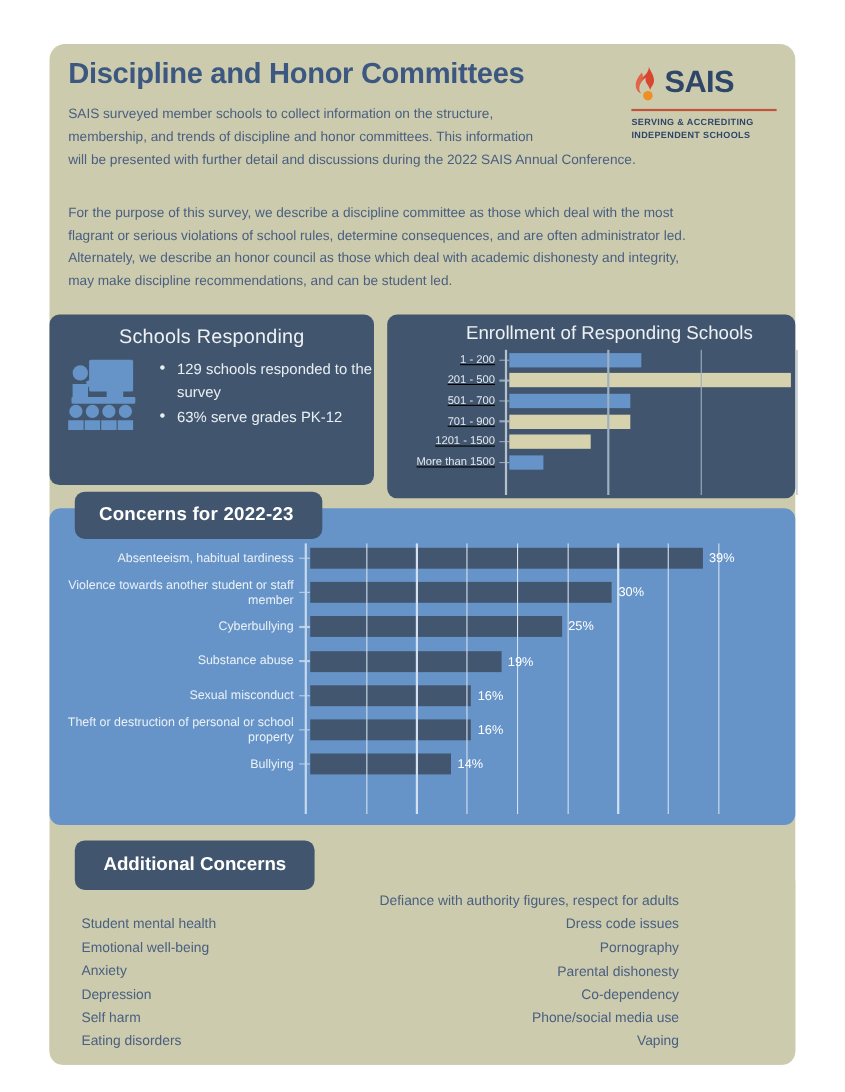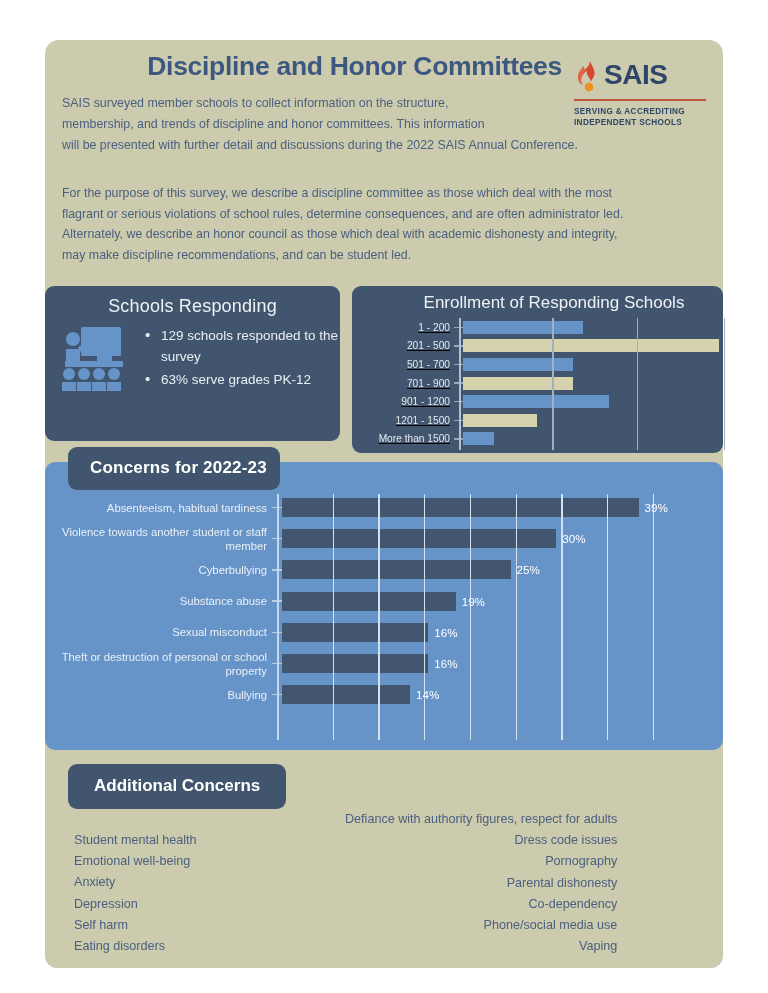"Discipline and Honor Committees" #main-title { text-align: right -> none }
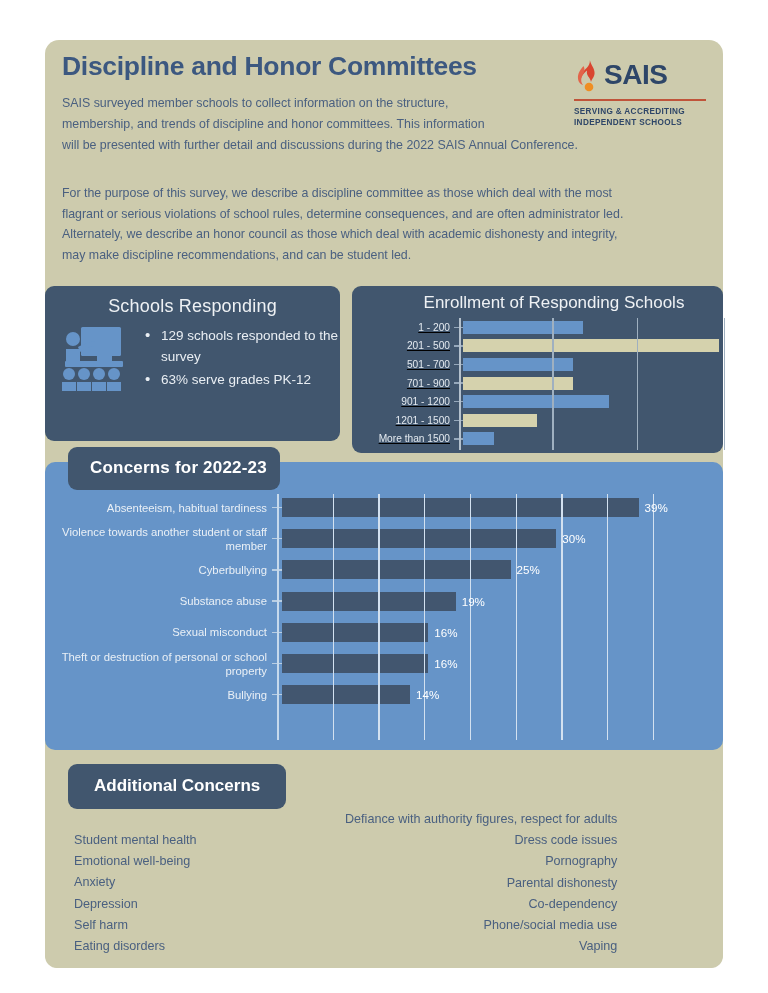"901 - 1200" div.enr-row { html: <div> <div>901 - 1200</div> <div></div> <div> <div></div> </div> </div> -> none }
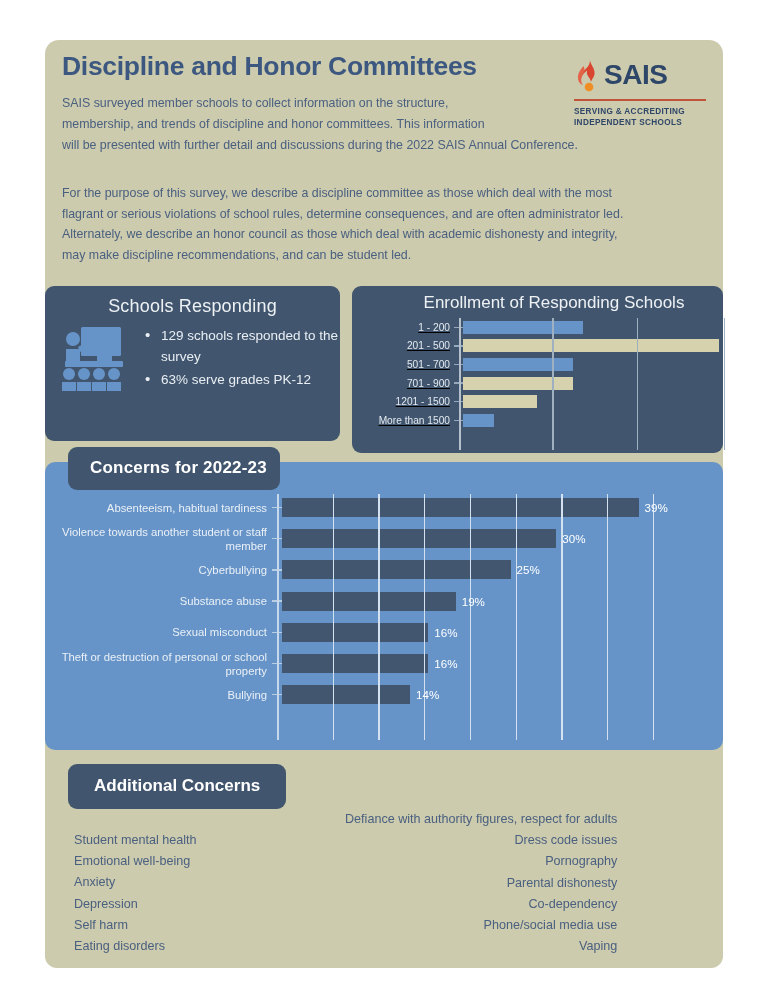"Concerns for 2022-23" #concerns-badge { padding: 11px 13px 12px 22px -> 11px 26px 12px 22px }
